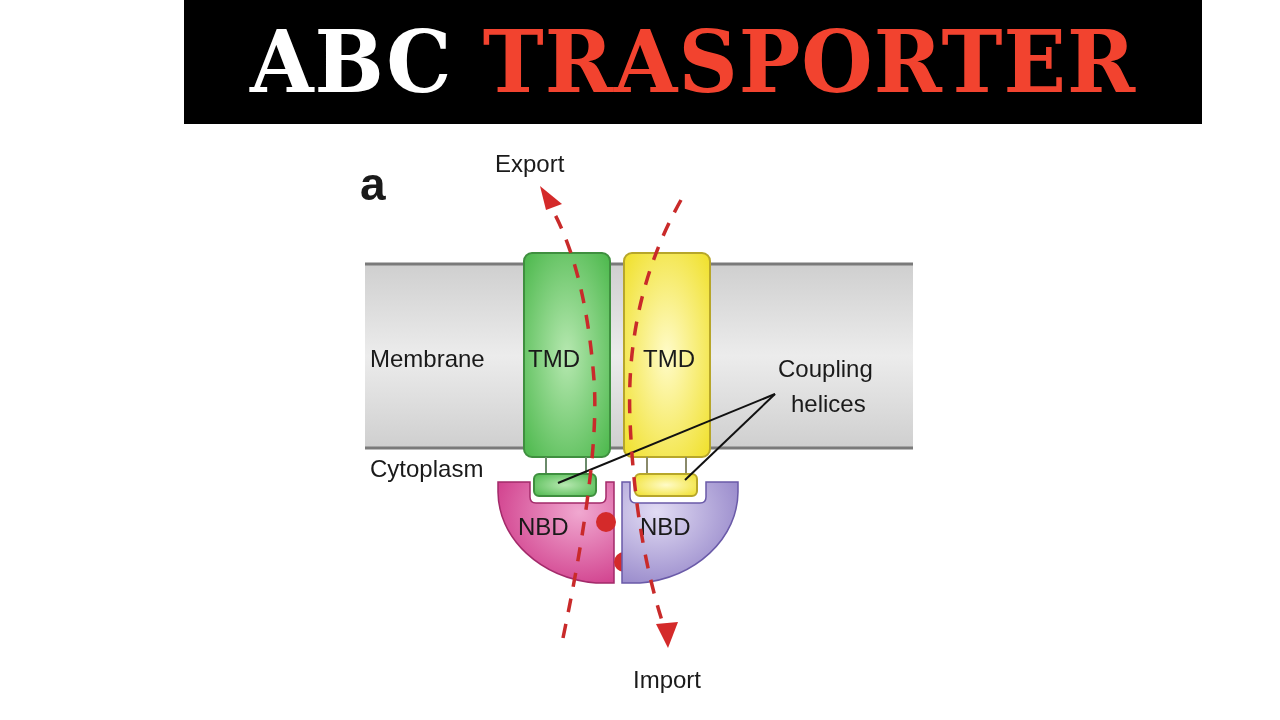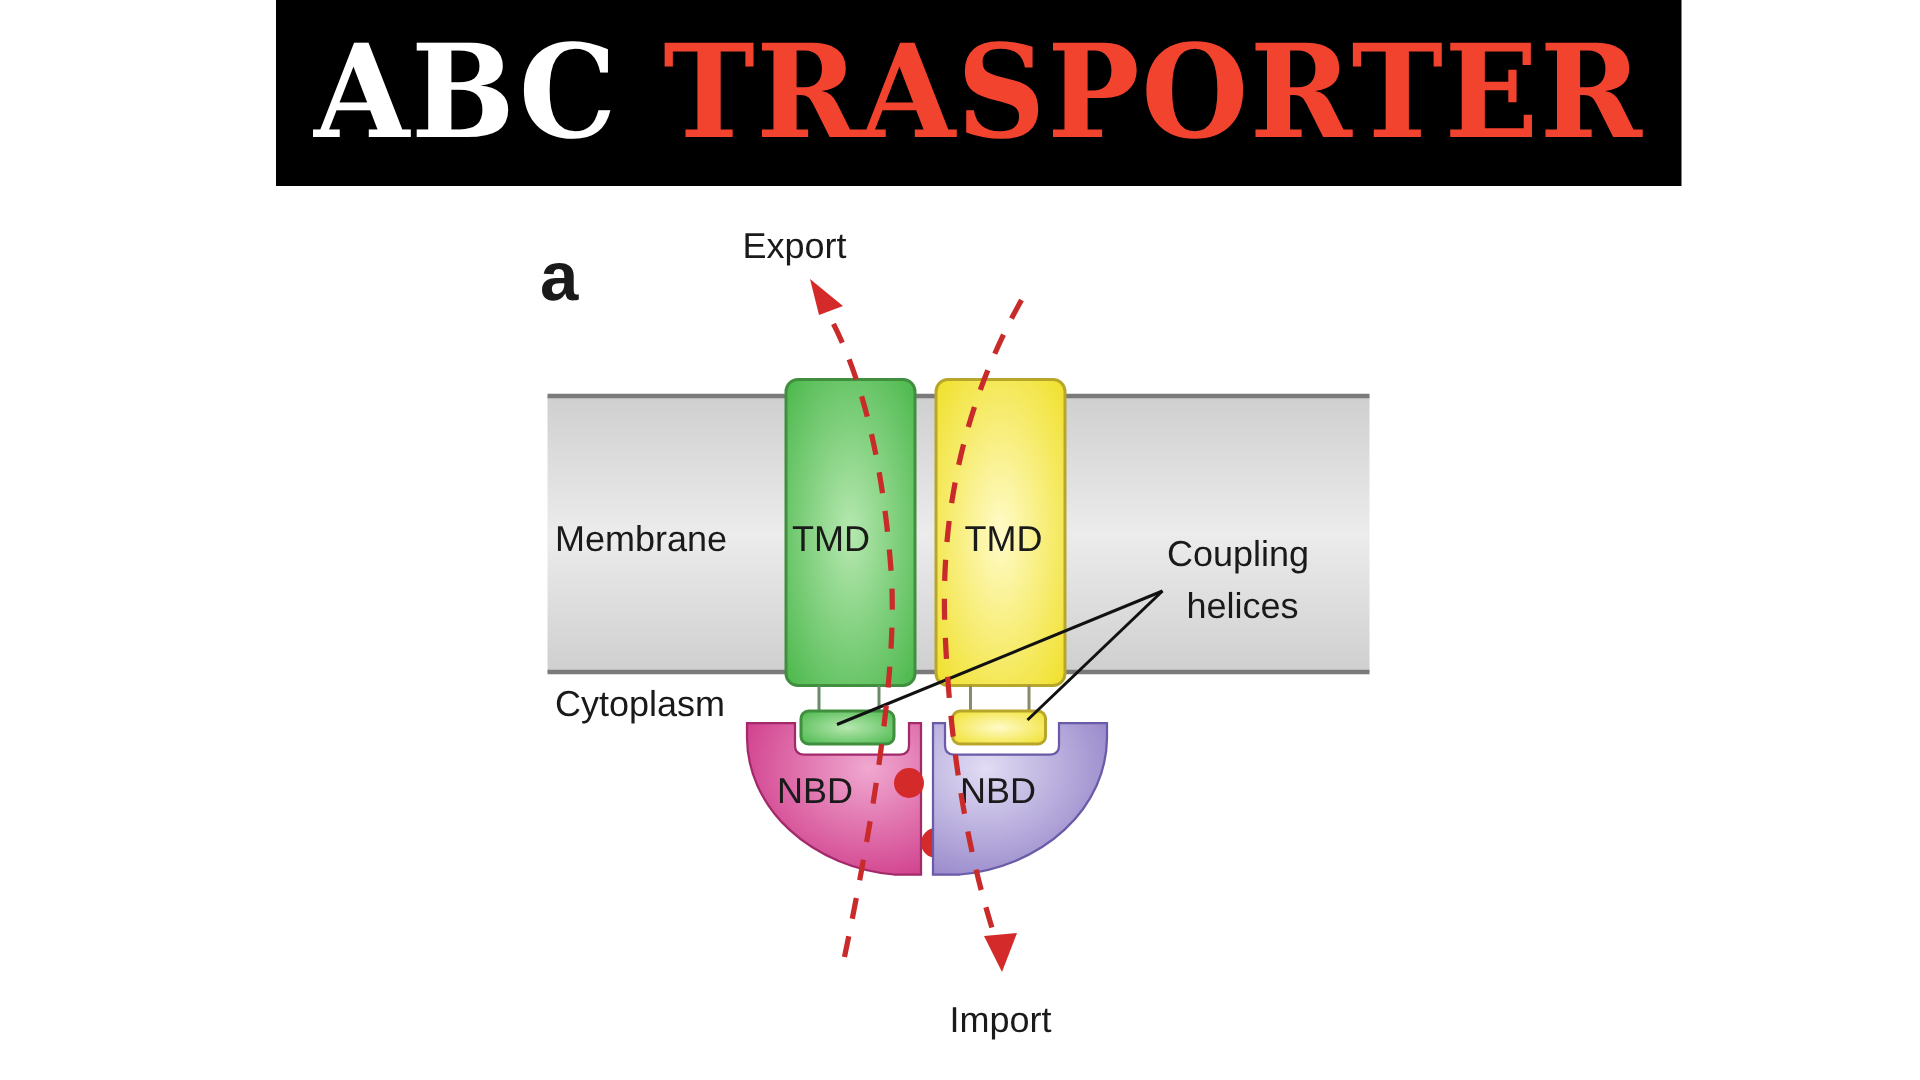"ABC" .banner { width: 937px -> 1018px }
